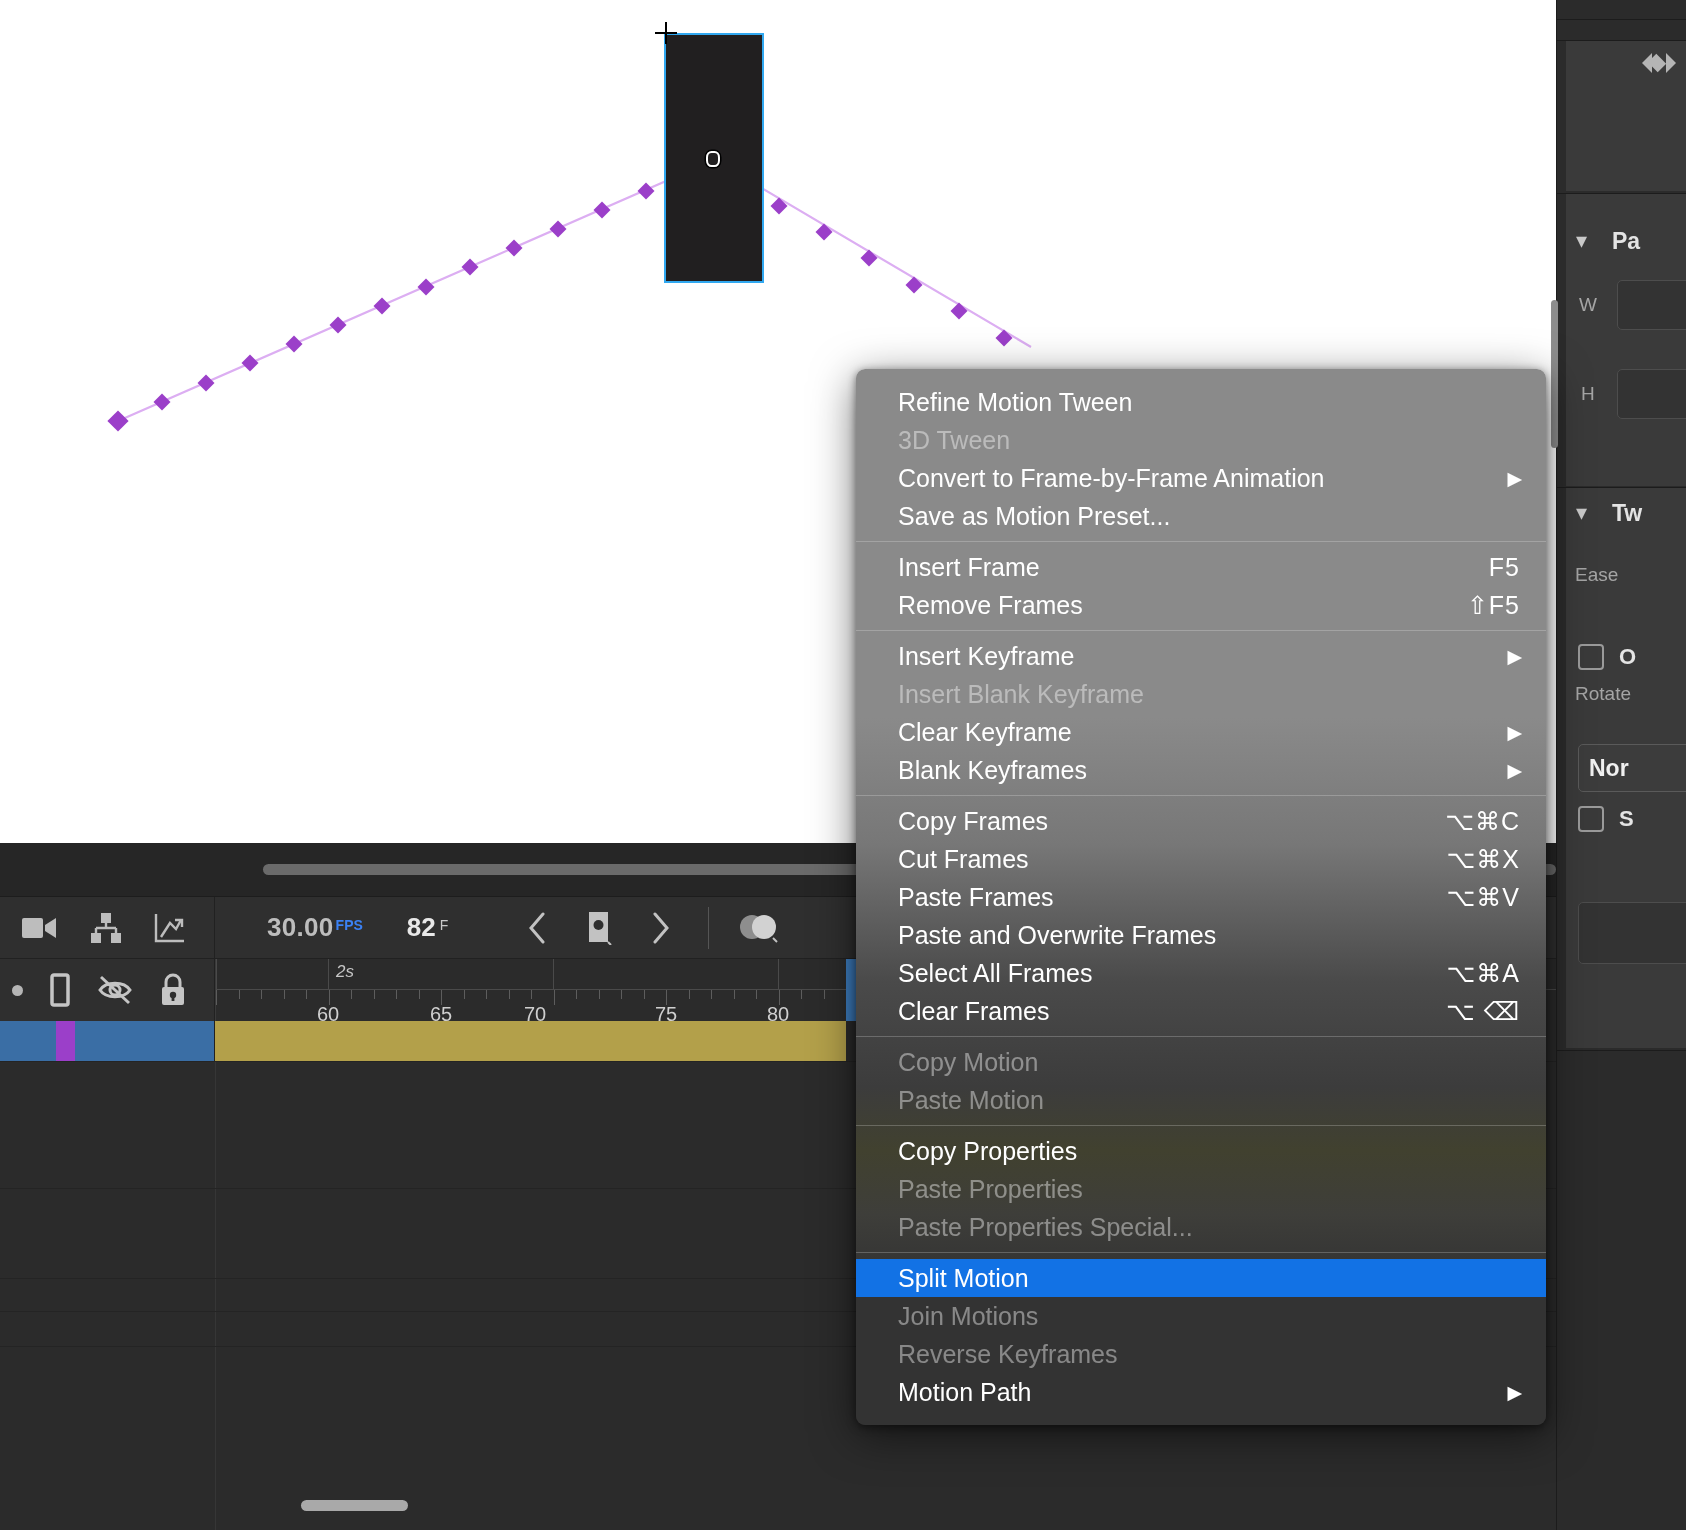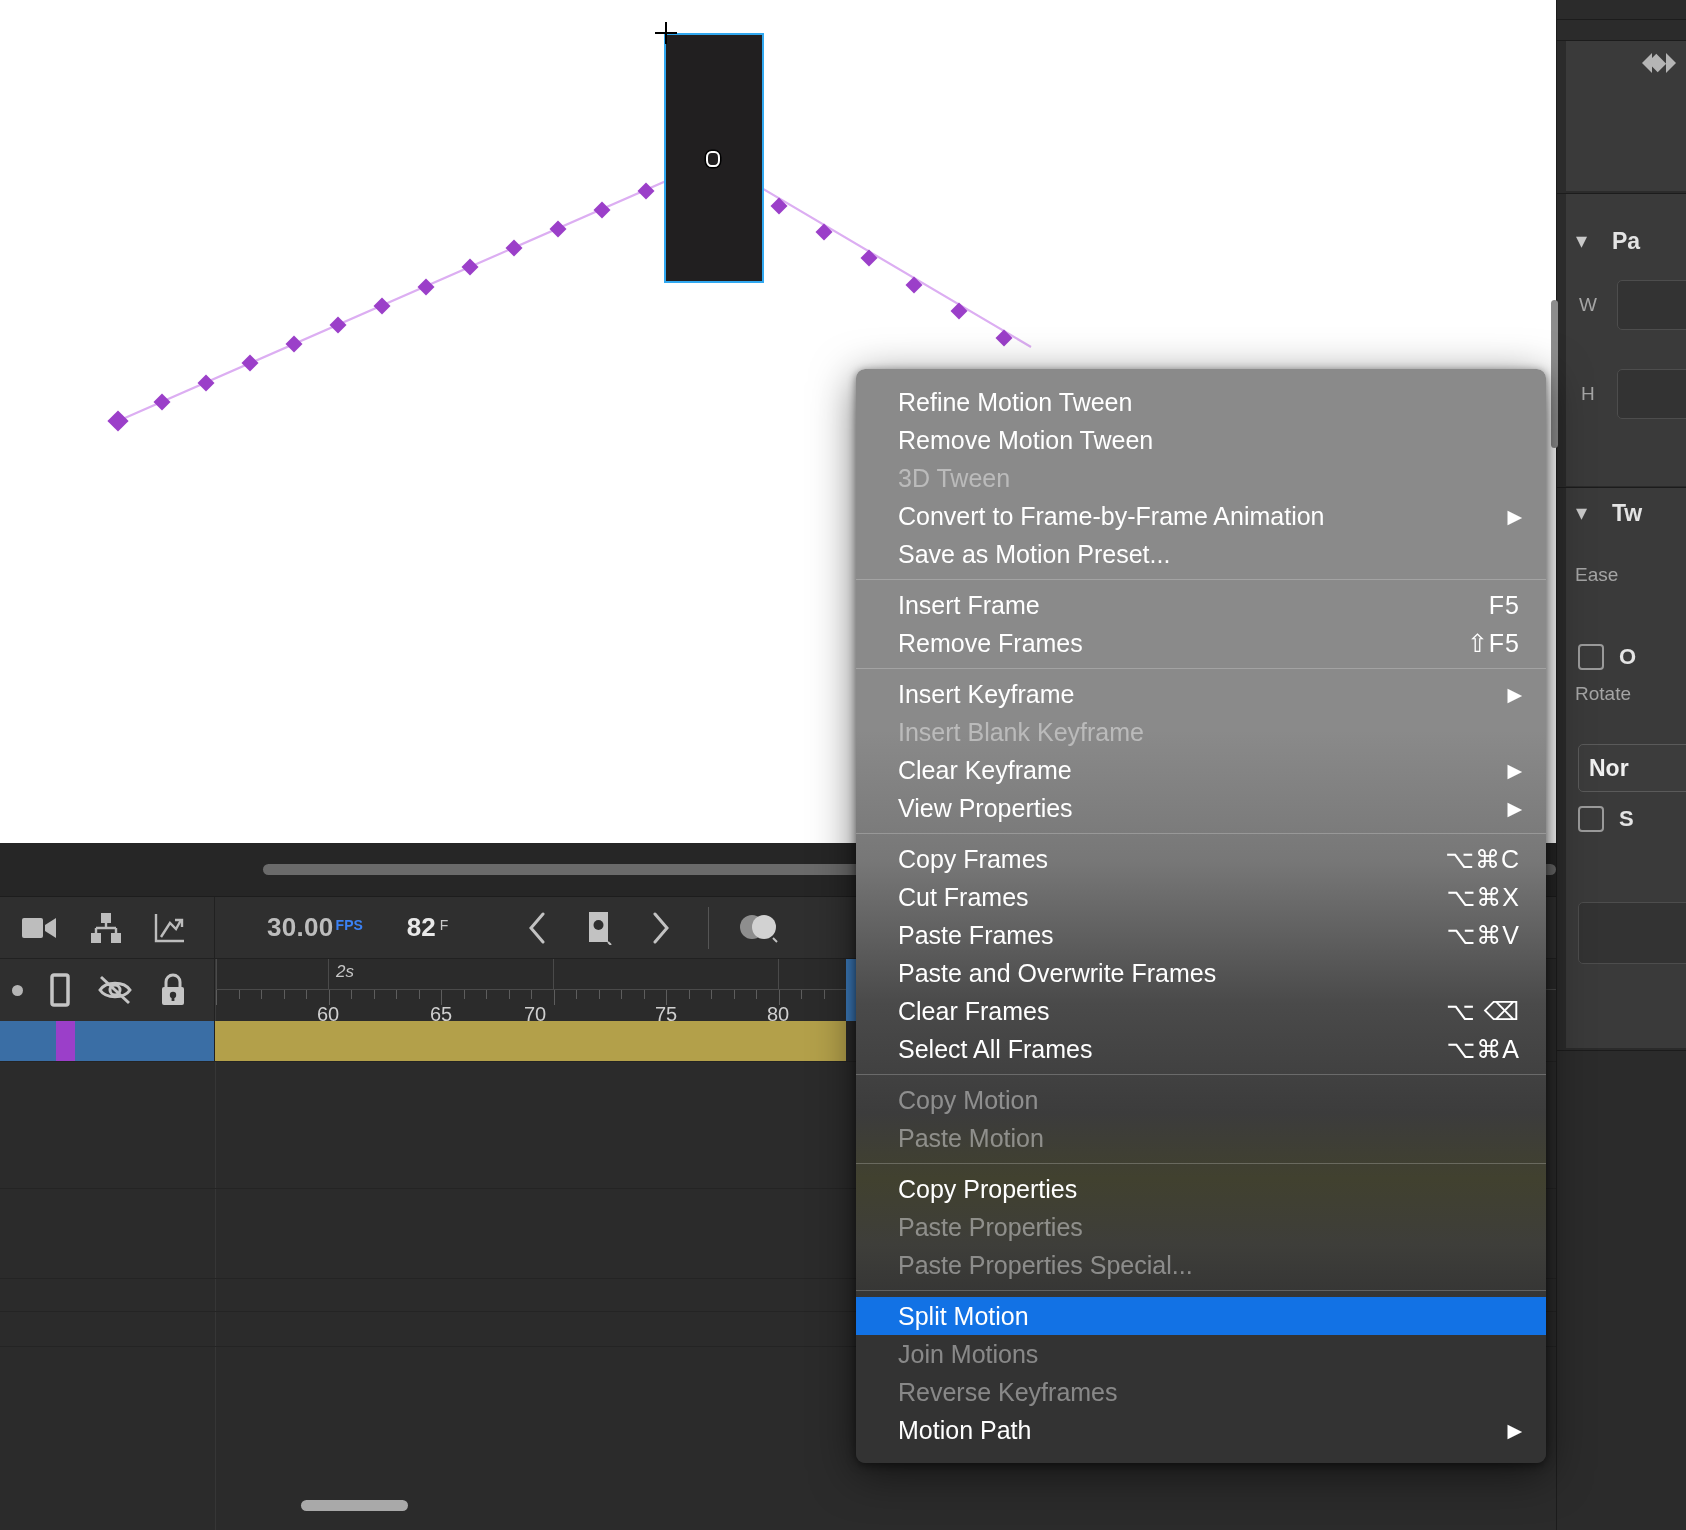"Remove Motion Tween" div.ctx-item { html: <div> <span>Remove Motion Tween</span> <span></span> </div> -> none }
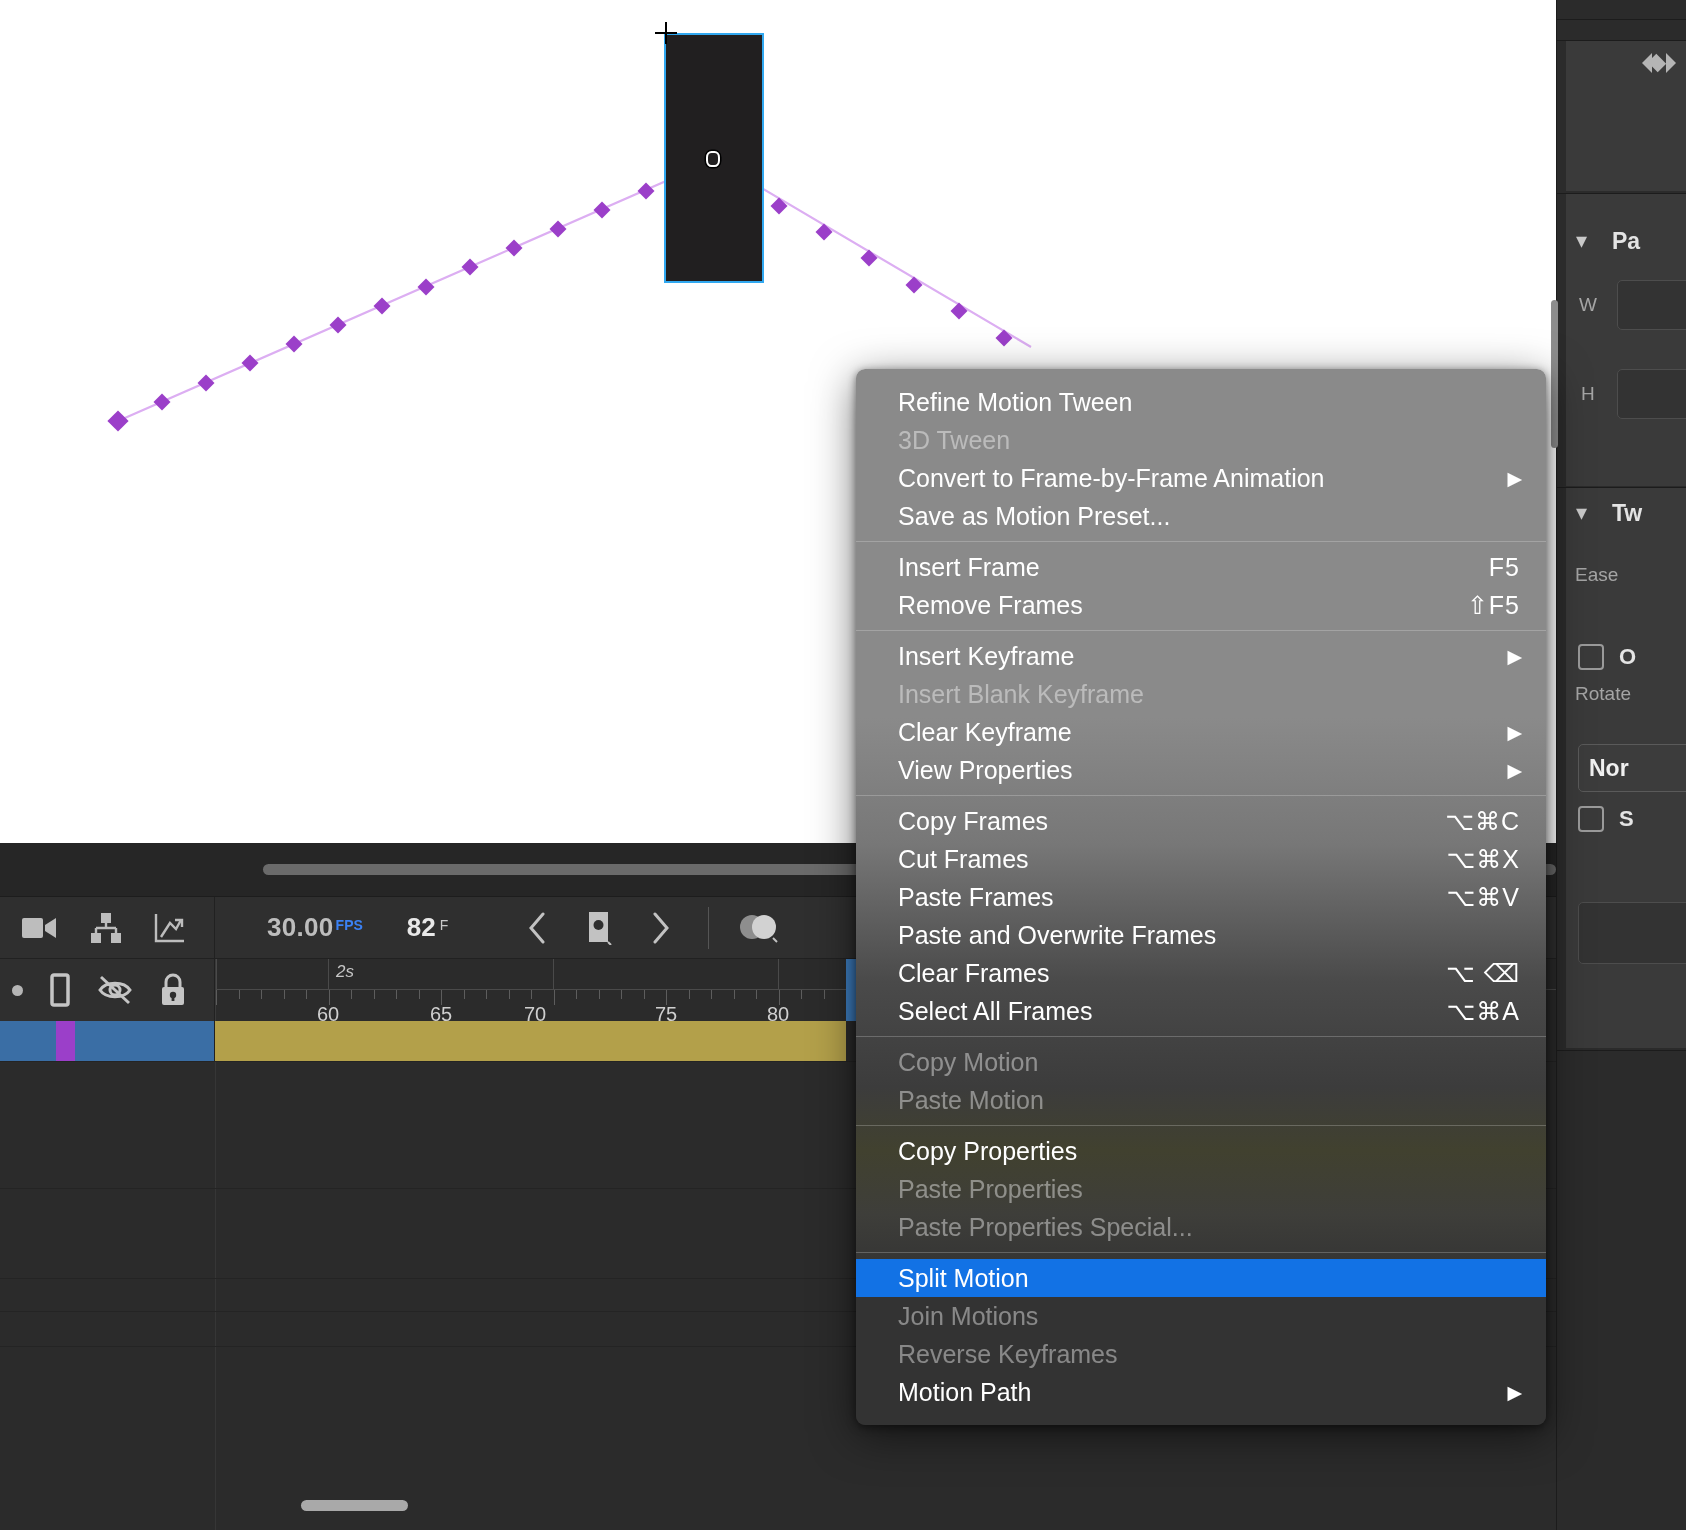"View Properties" span.ctx-label { text: View Properties -> Blank Keyframes }
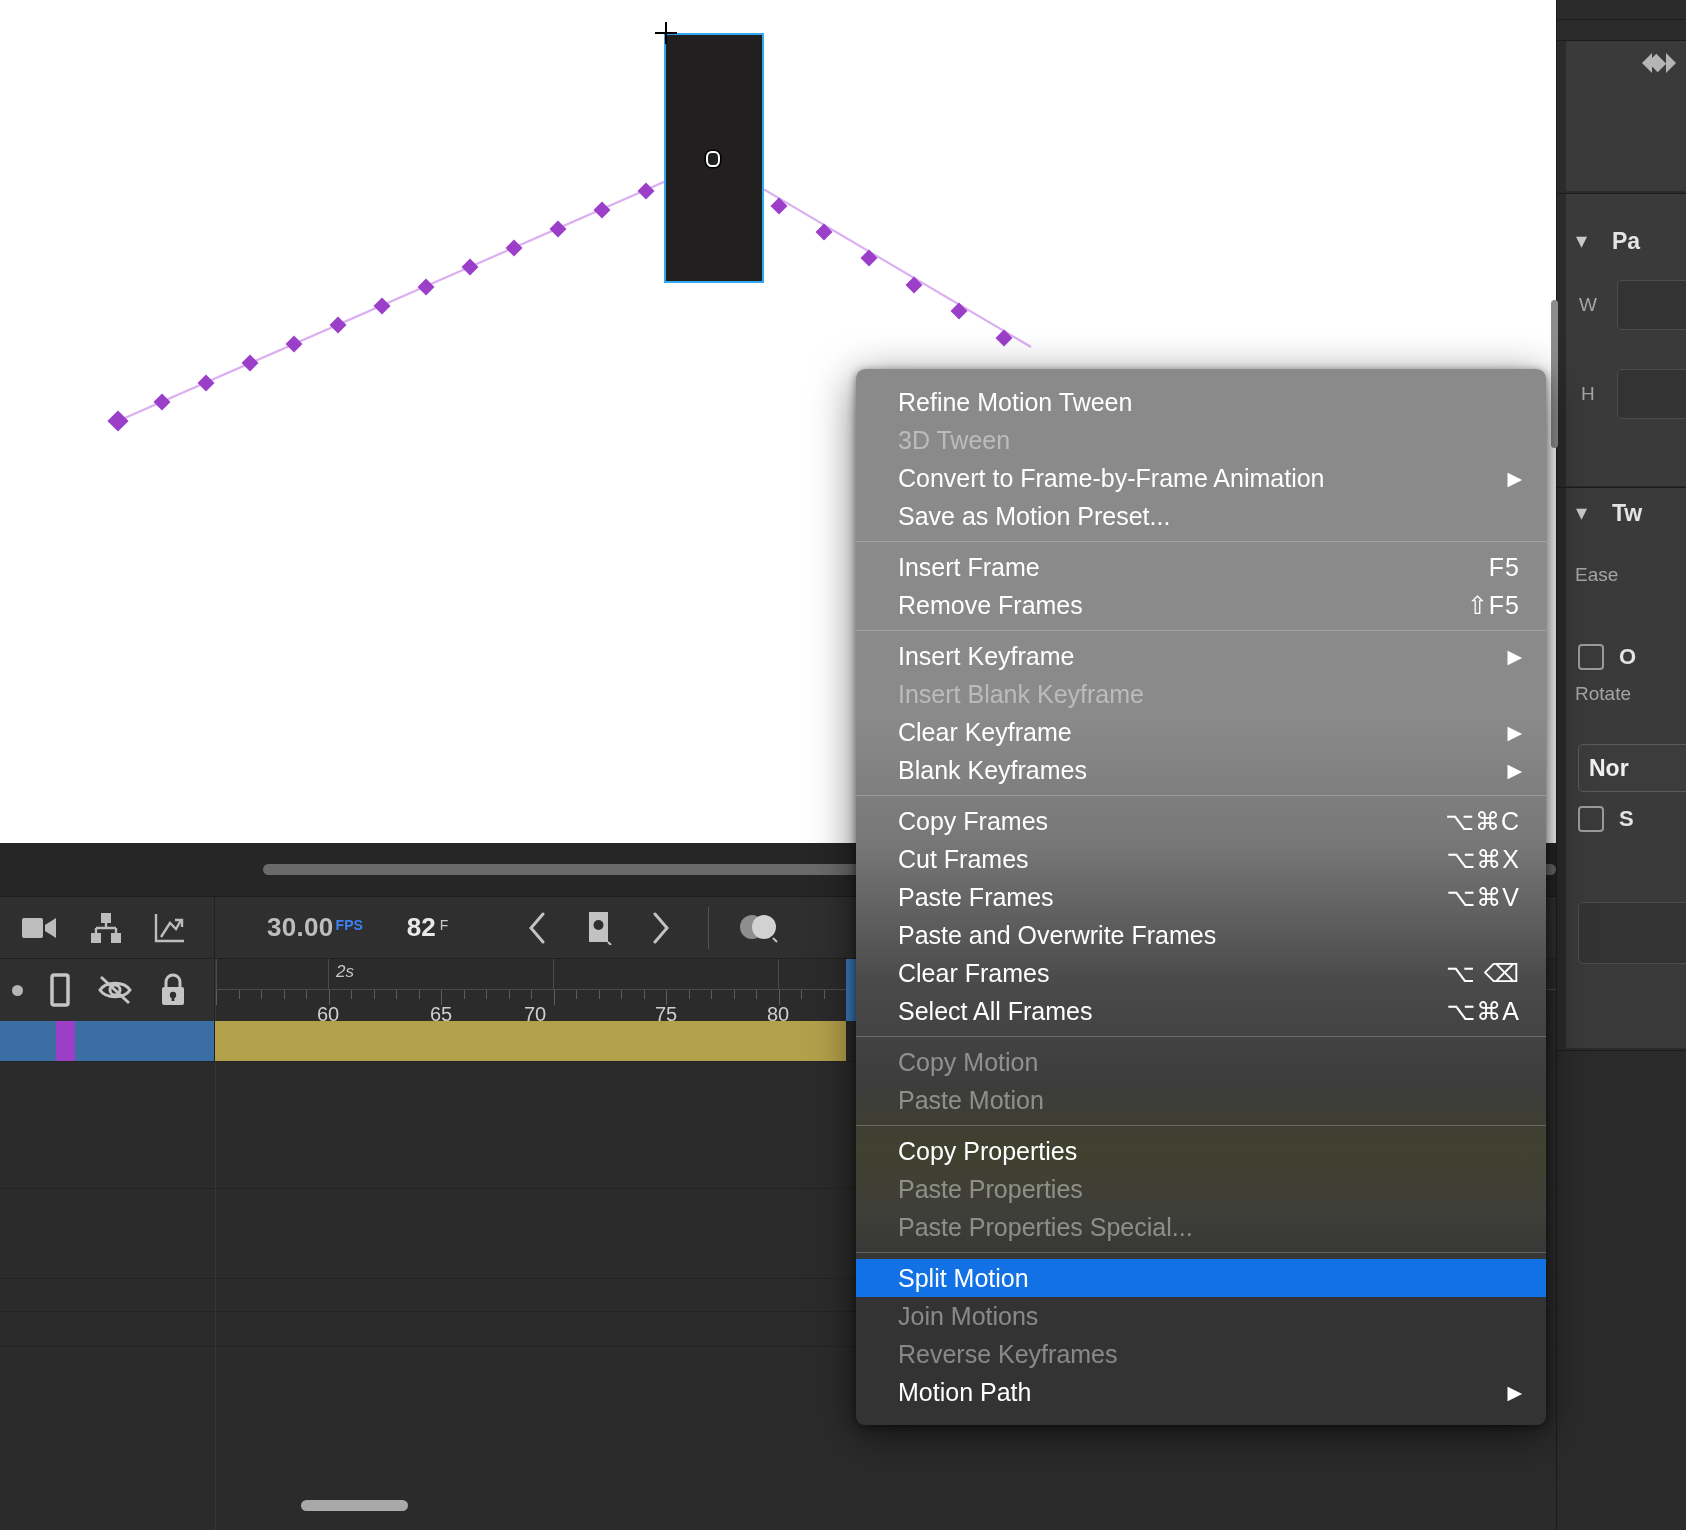"Clear Frames" div.ctx-item { order: before "Select All Frames" -> after "Select All Frames" }
